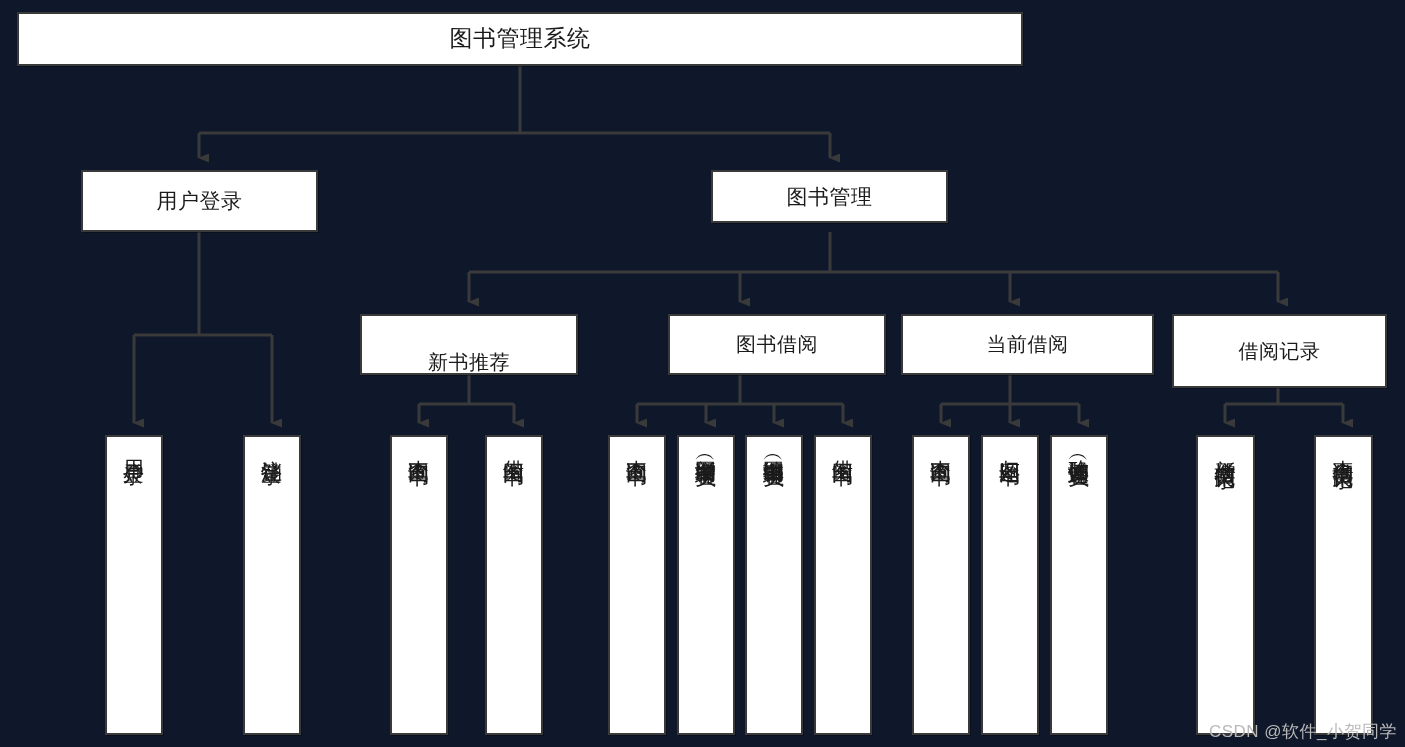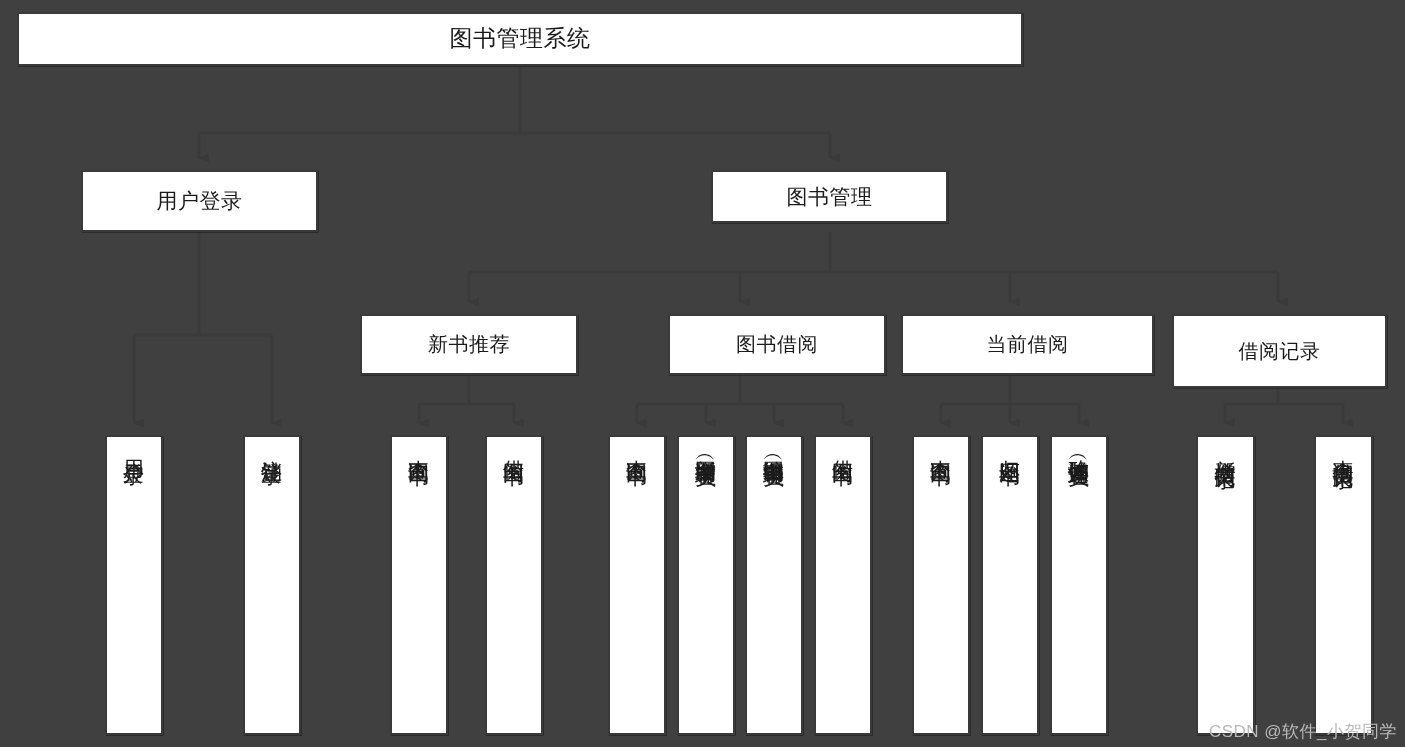"图书管理系统" #diagram-canvas { background: #404040 -> #0f172a }
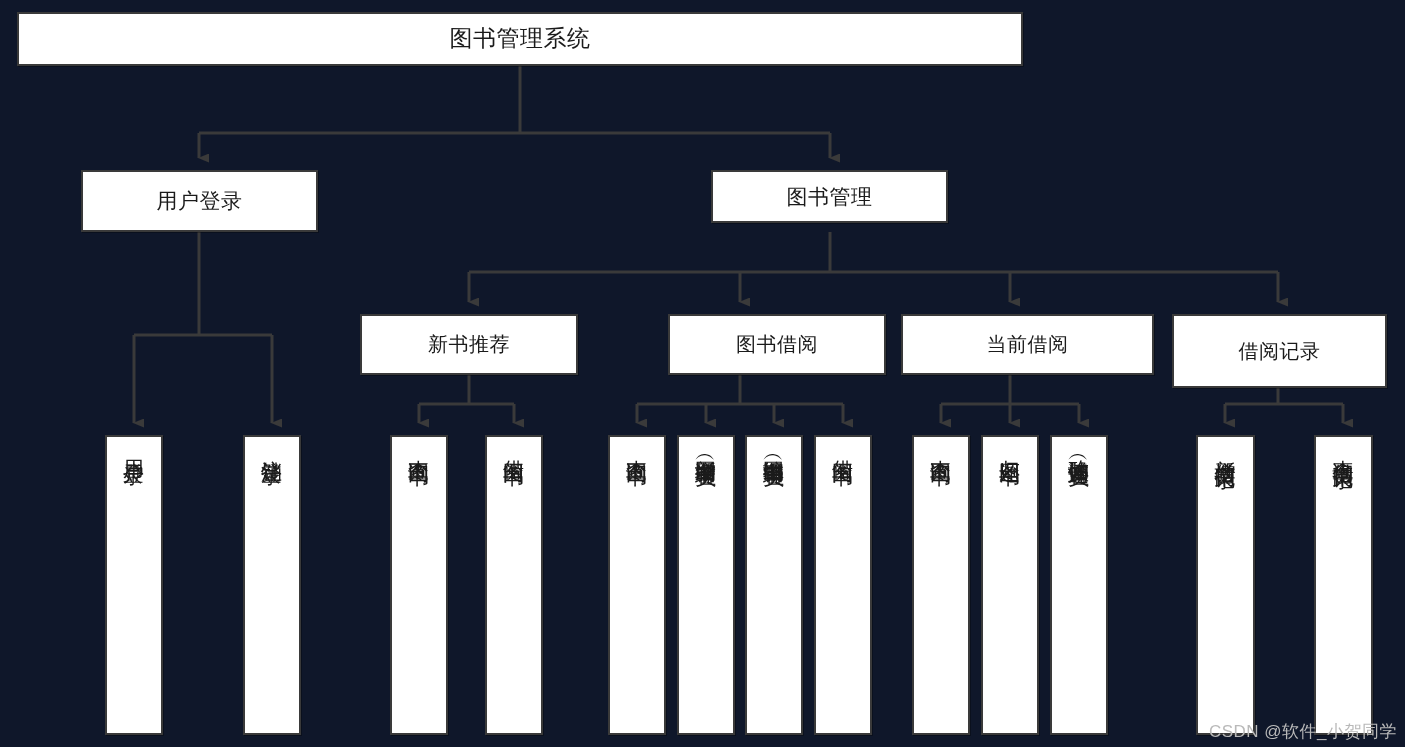"新书推荐" div.node { align-items: none -> flex-end }
